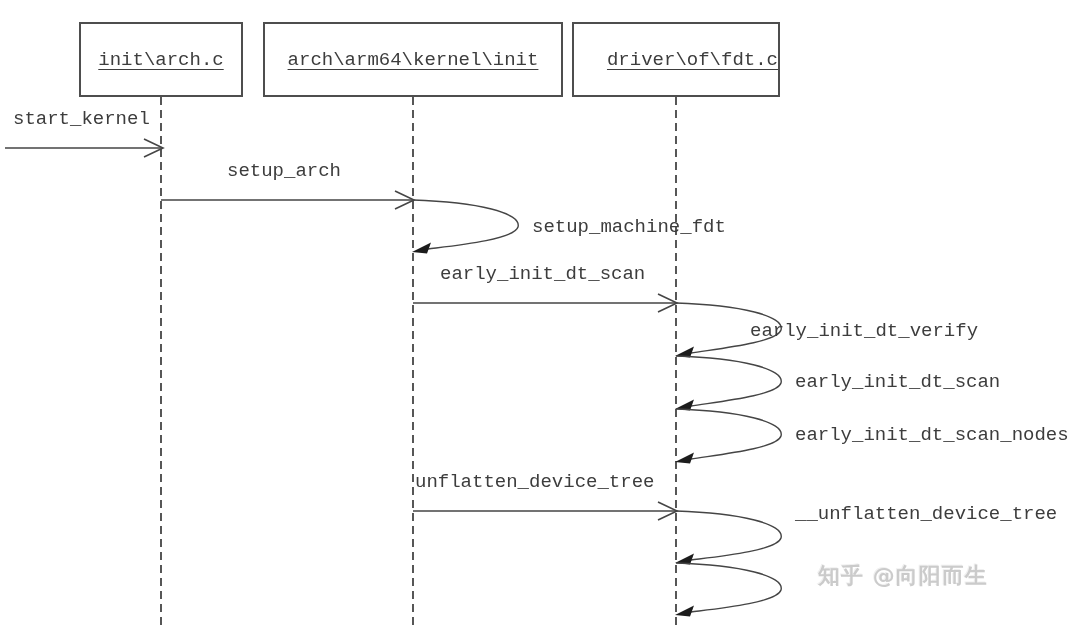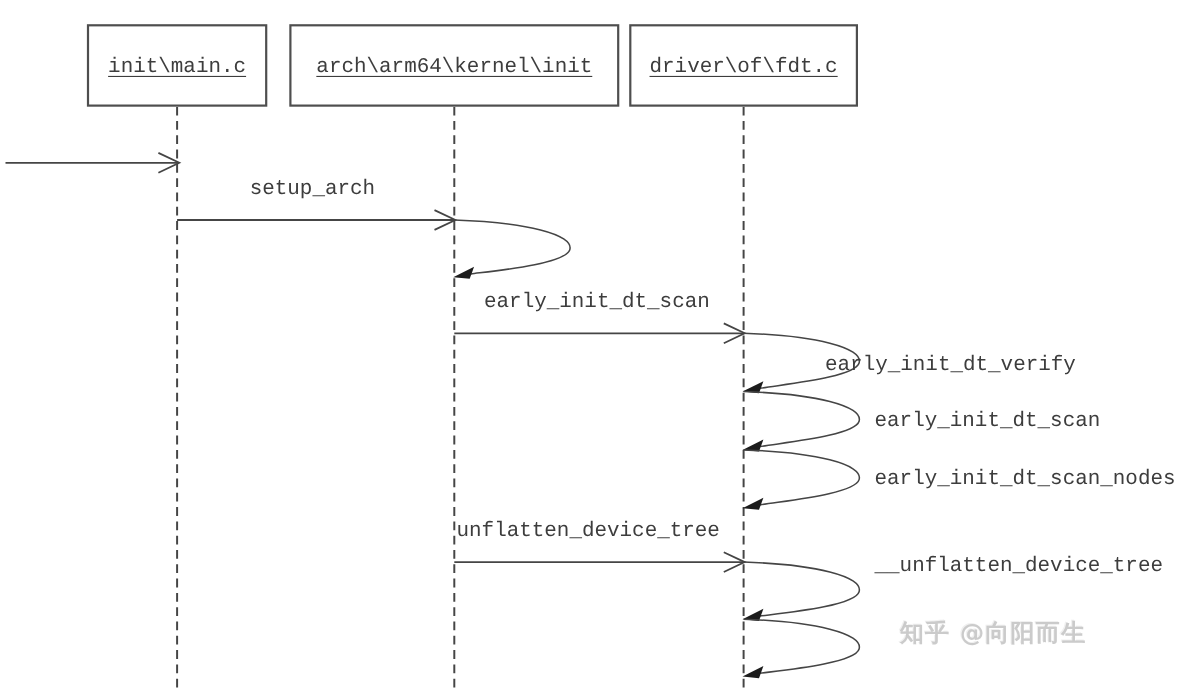"init\main.c" span.actor-label { text: main.c -> arch.c }
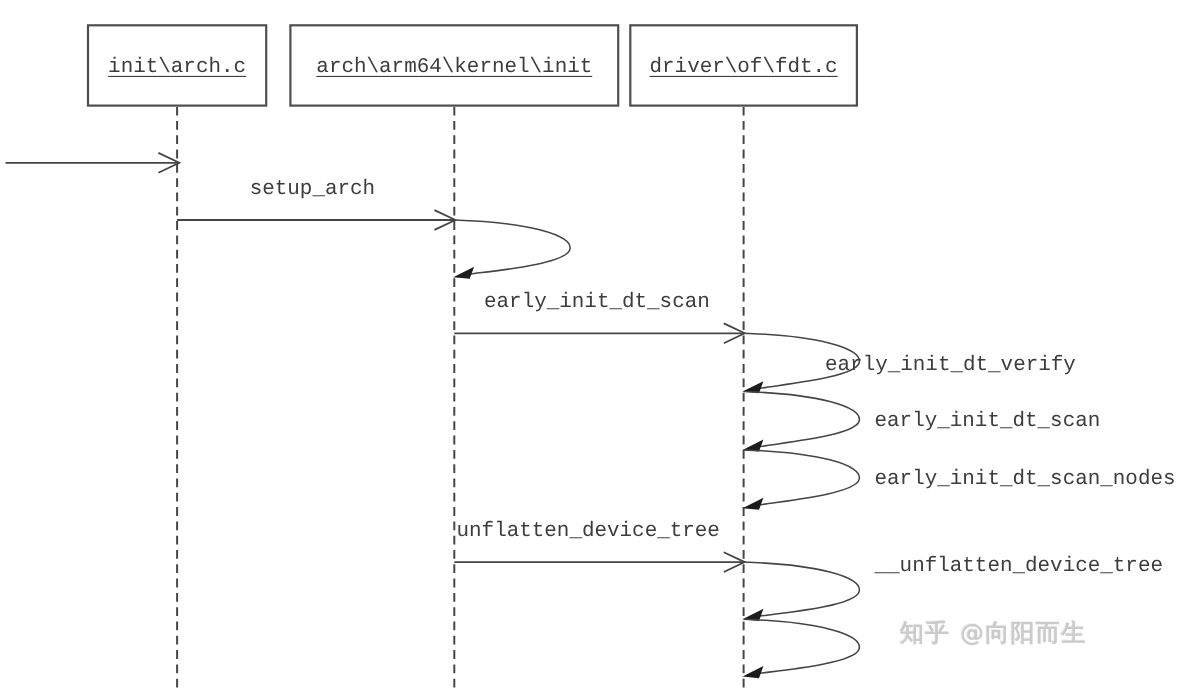"driver\of\fdt.c" #actor-2 { justify-content: none -> flex-end }
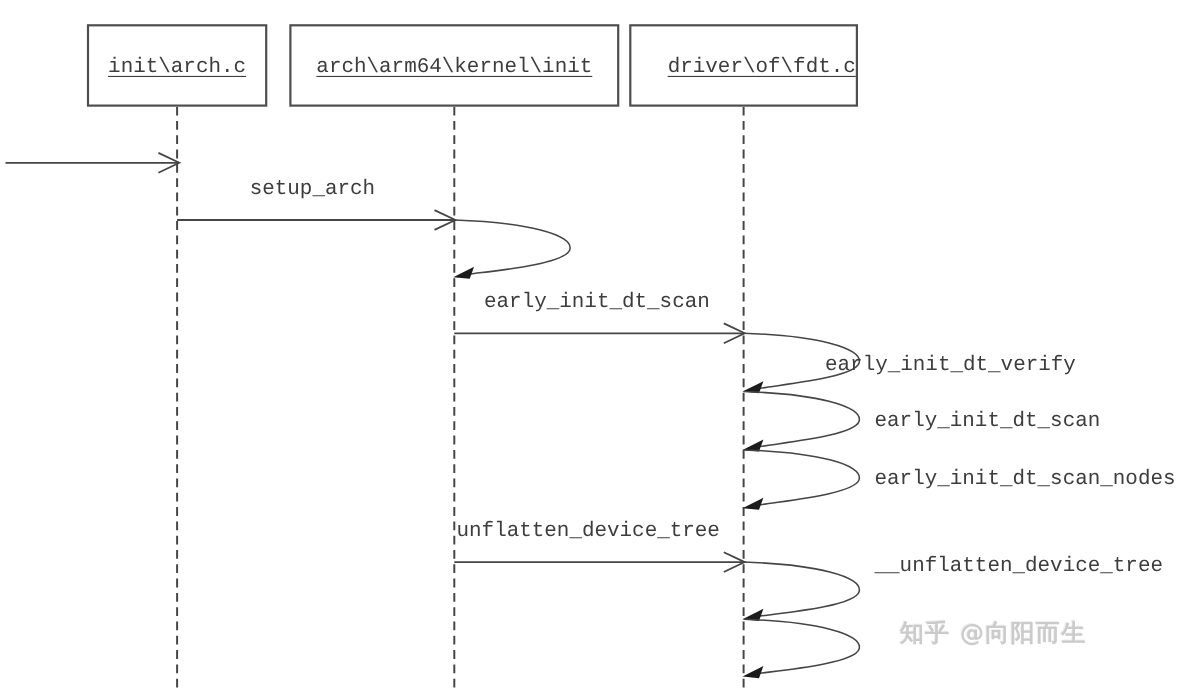"start_kernel" span.lbl { html: none -> <span>start_kernel</span> }
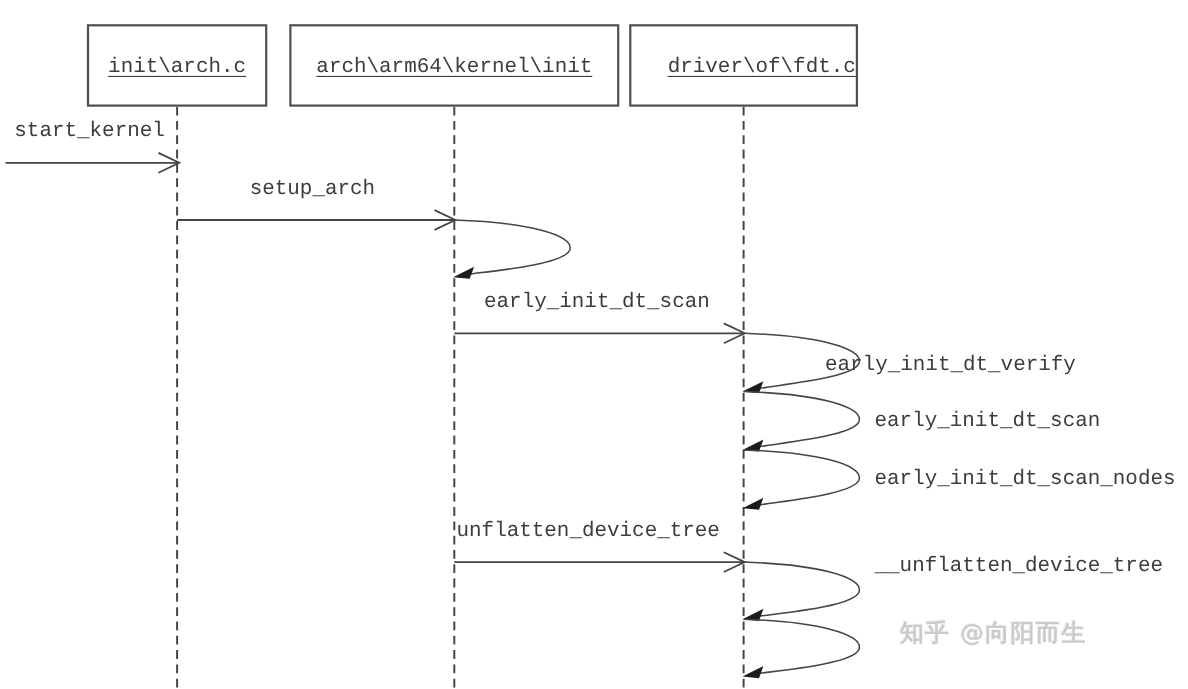"setup_machine_fdt" span.lbl { html: none -> <span>setup_machine_fdt</span> }
